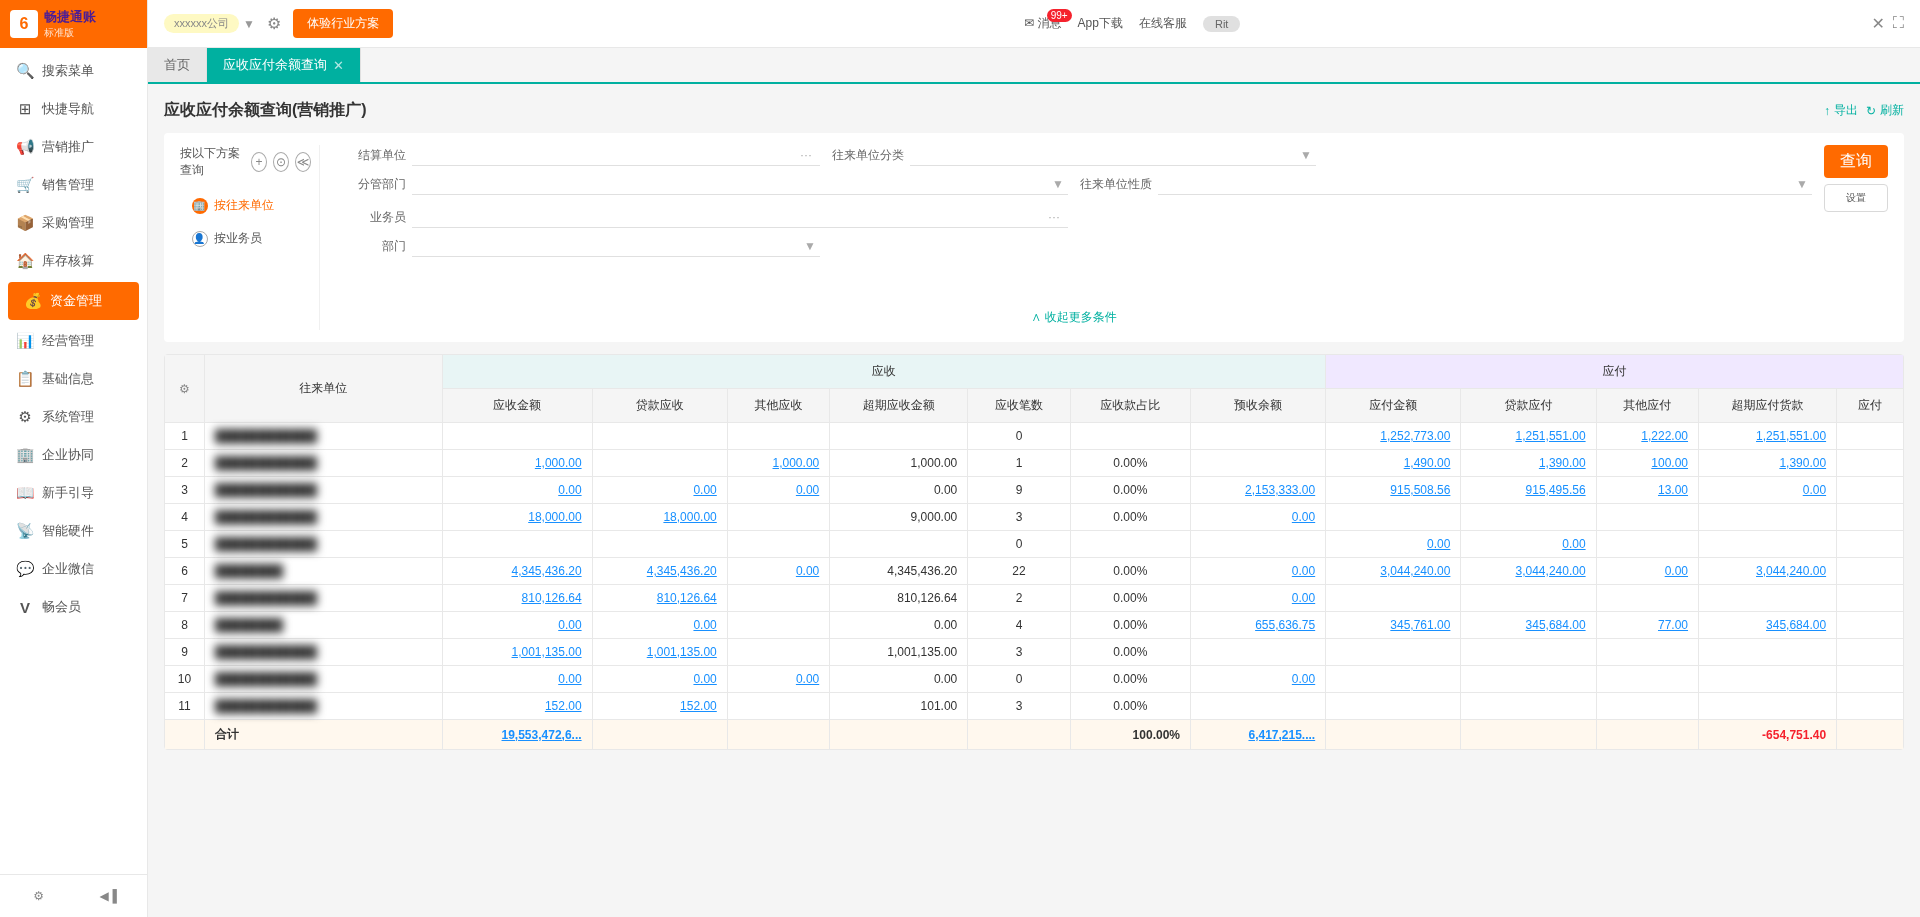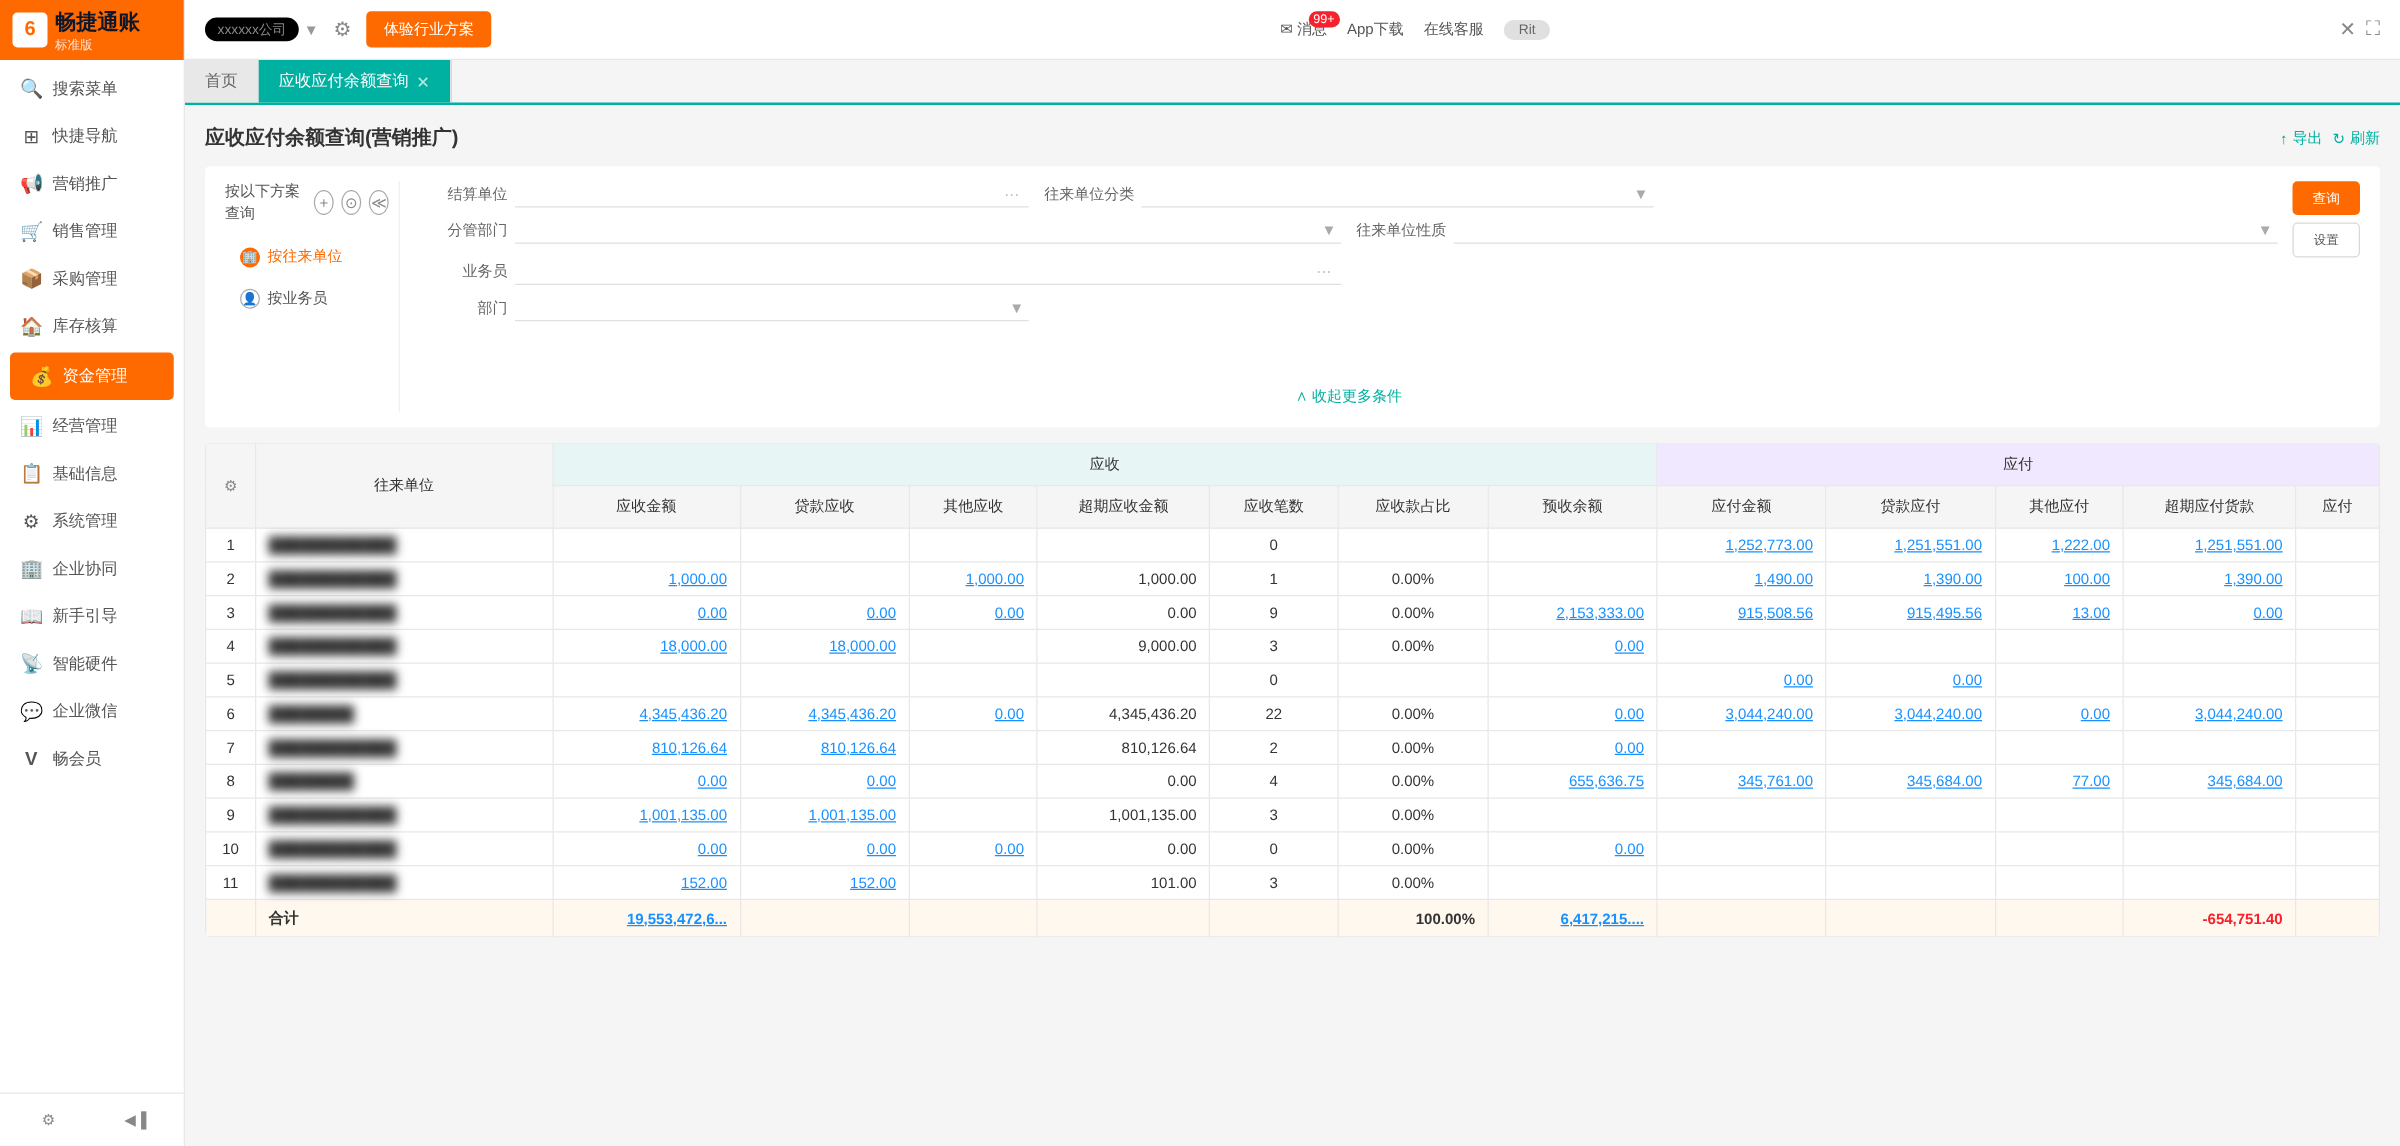"畅捷通账" .sidebar-logo-text { color: #0f172a -> #4c1d95; font-size: 17px -> 13px }
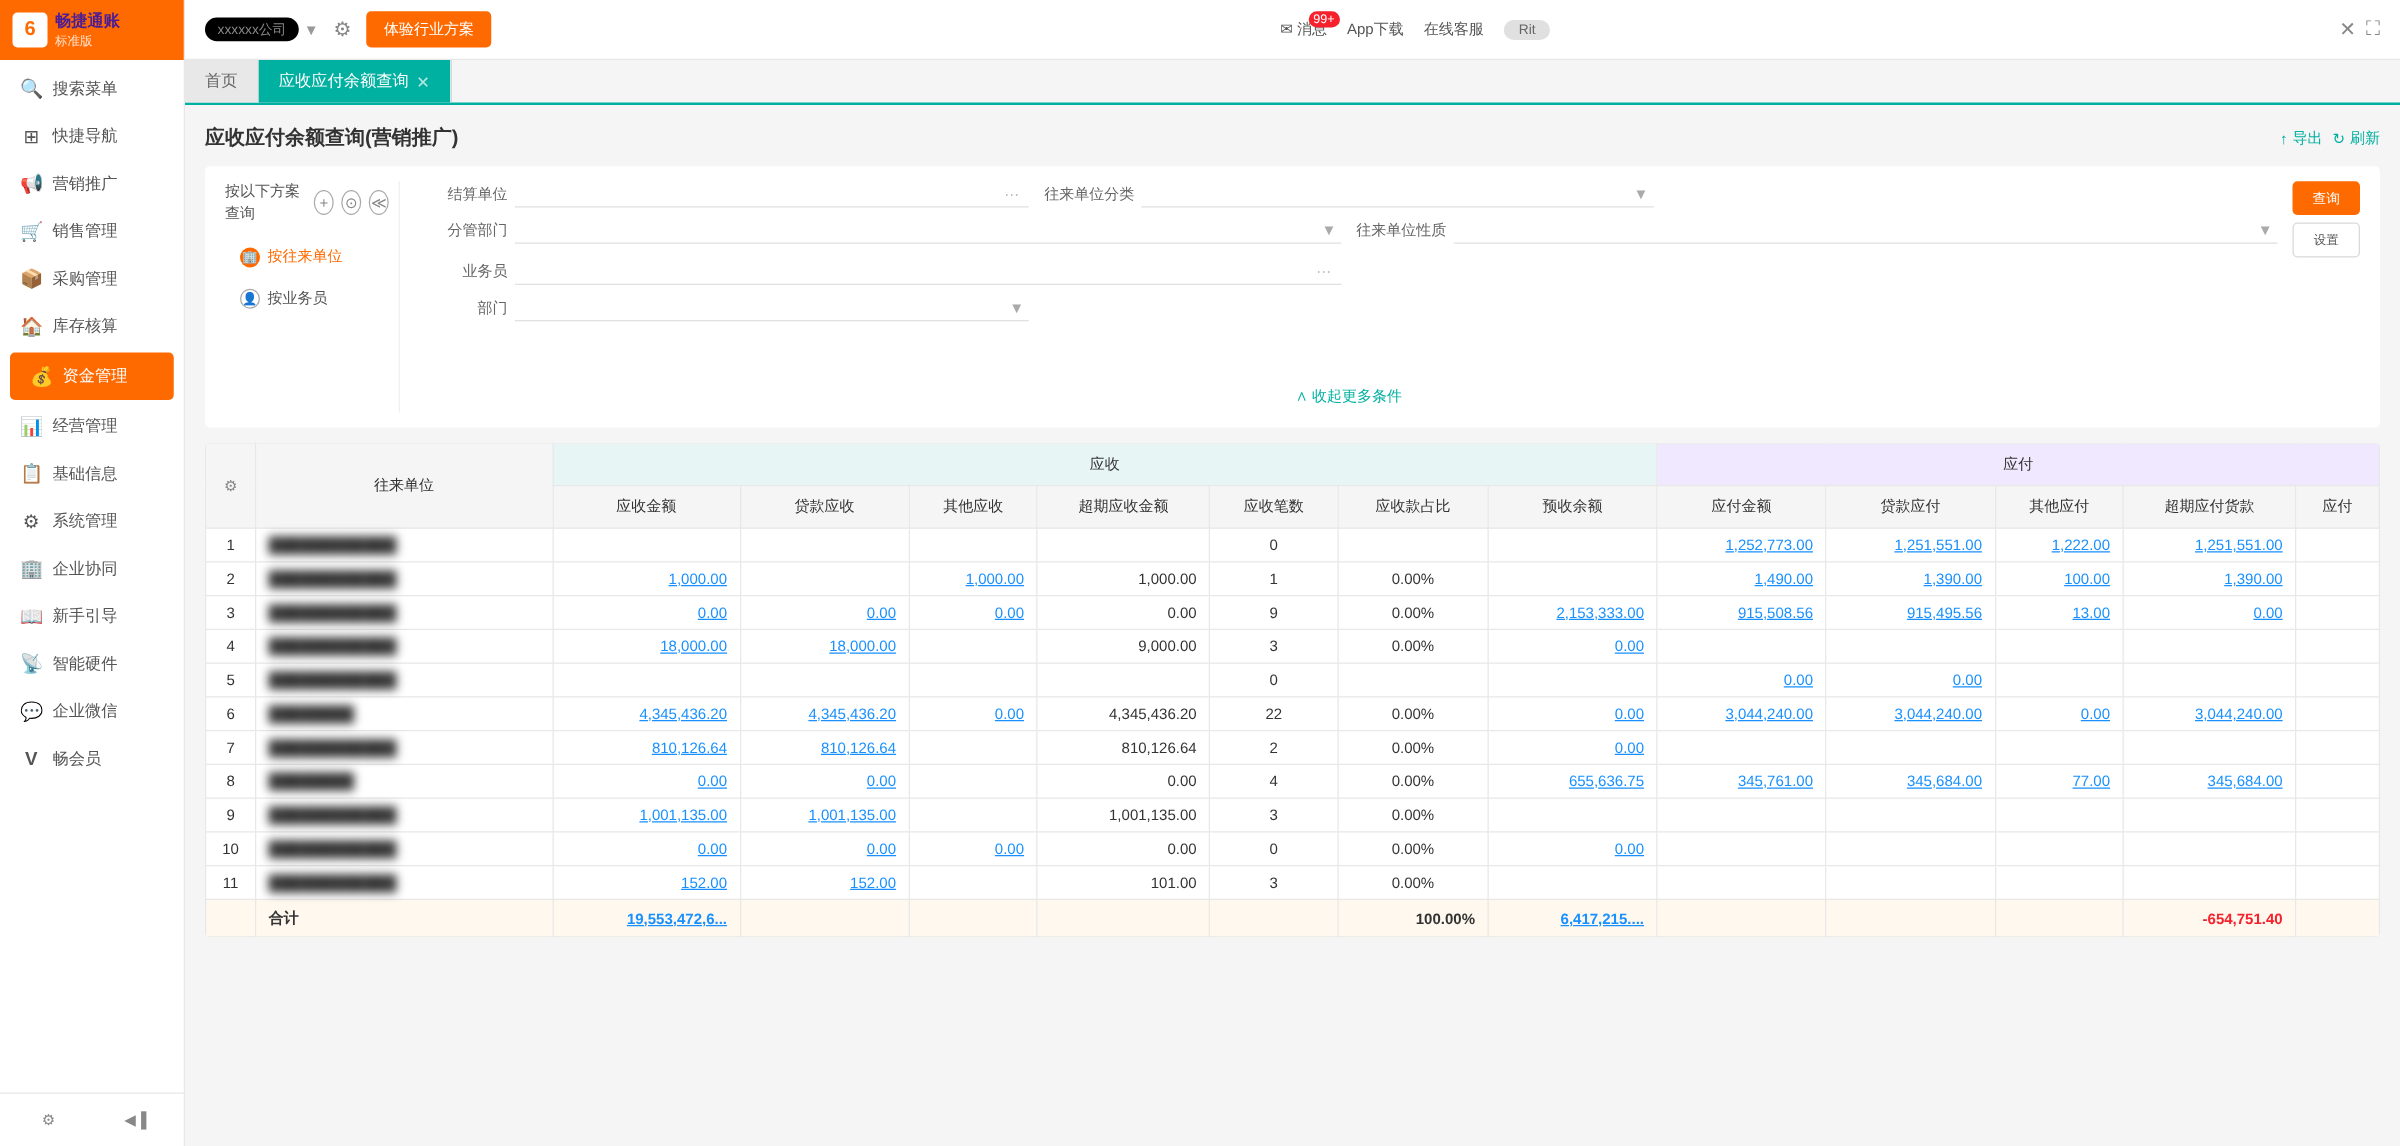"xxxxxx公司" span { background: #000000 -> #fef9c3 }
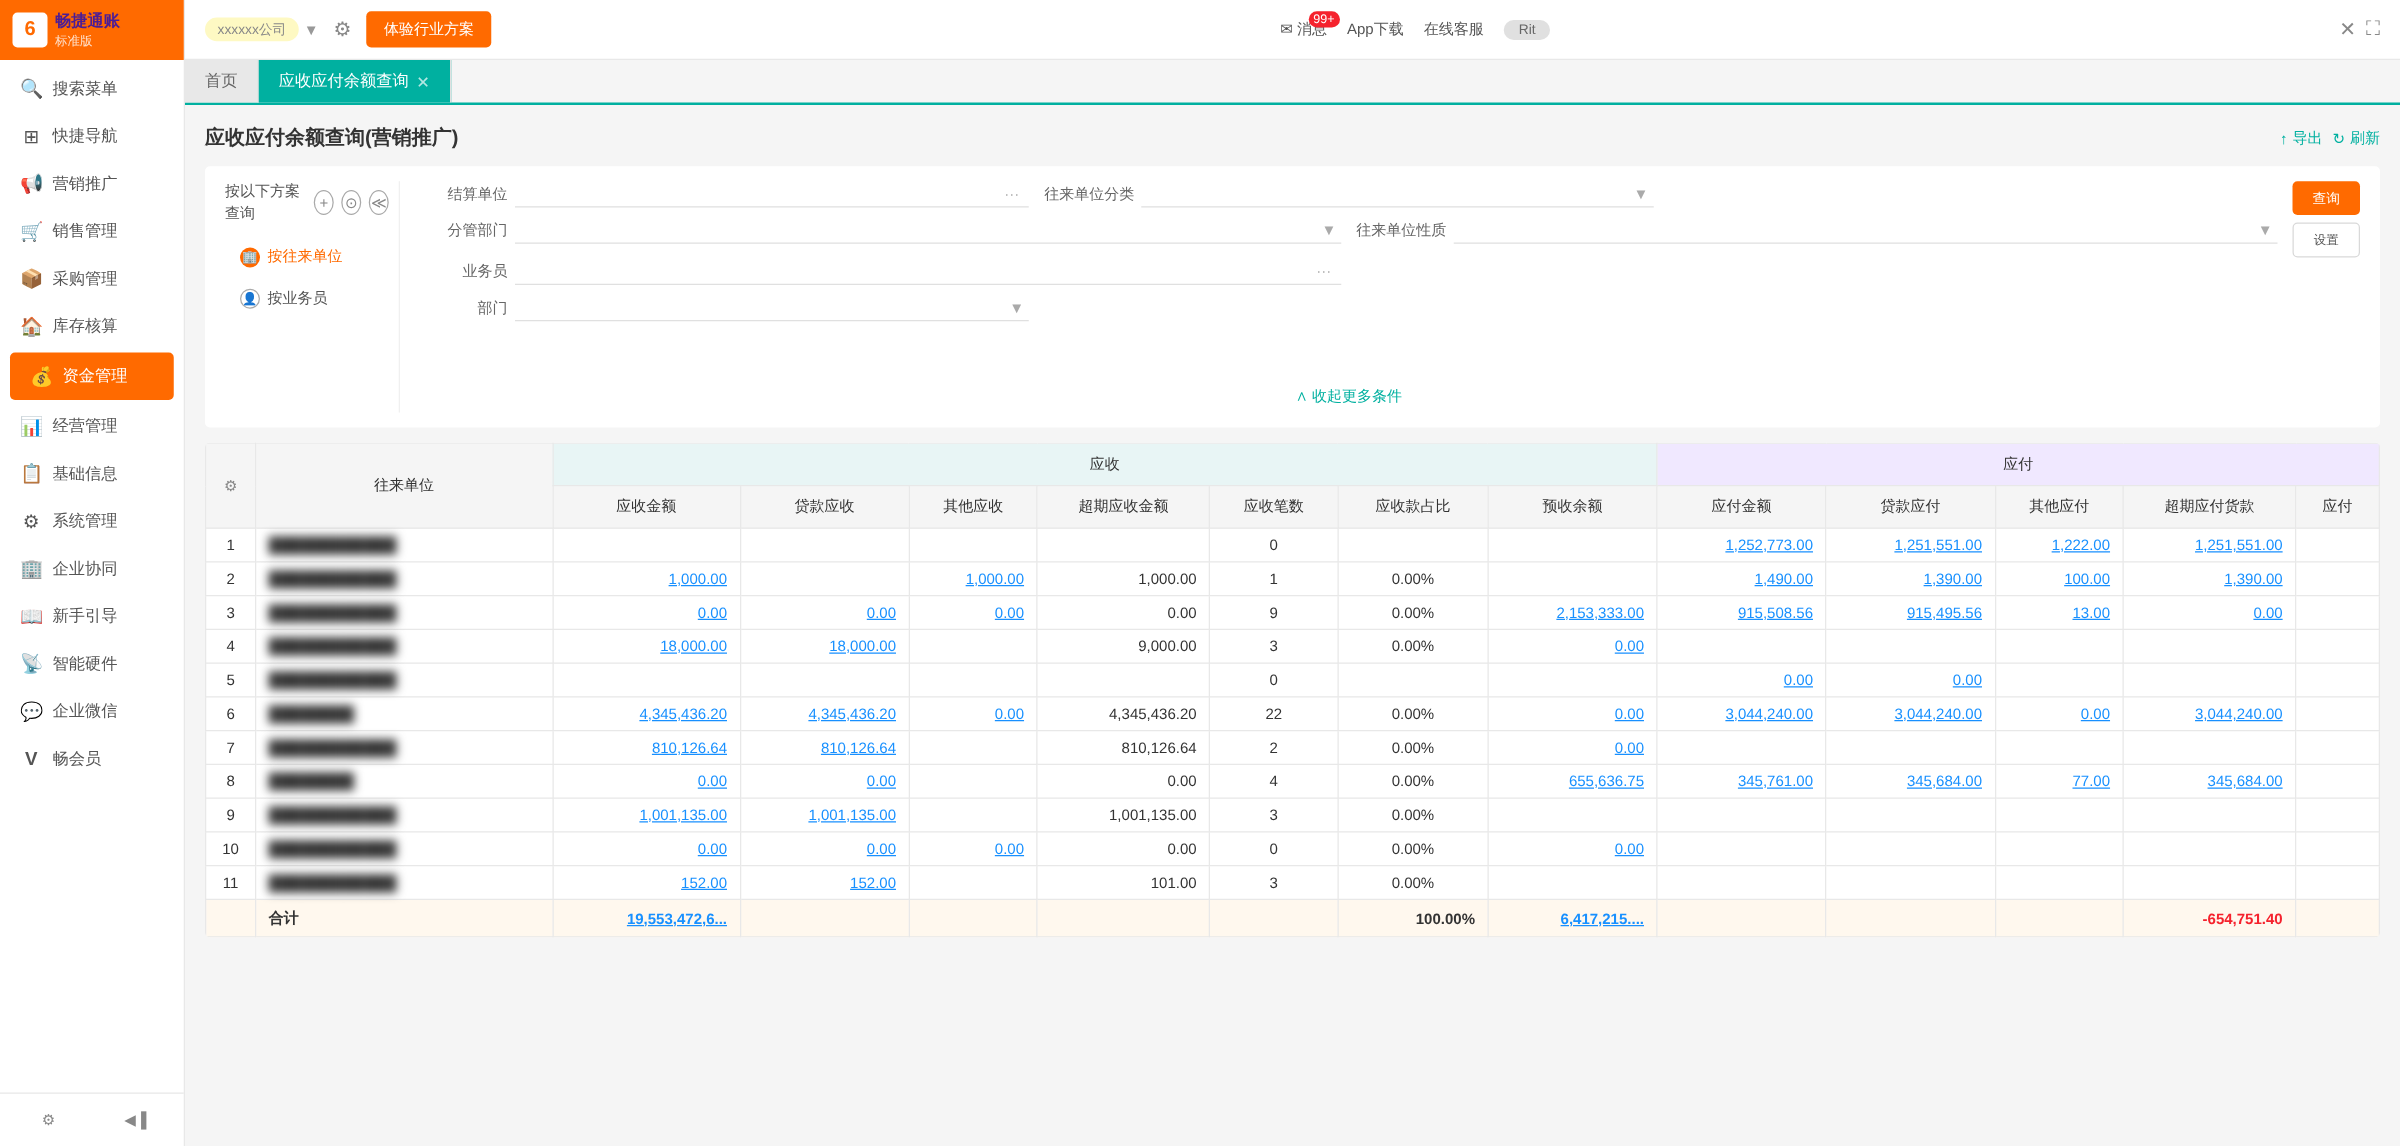"查询" .query-btn { font-size: 11px -> 16px }
